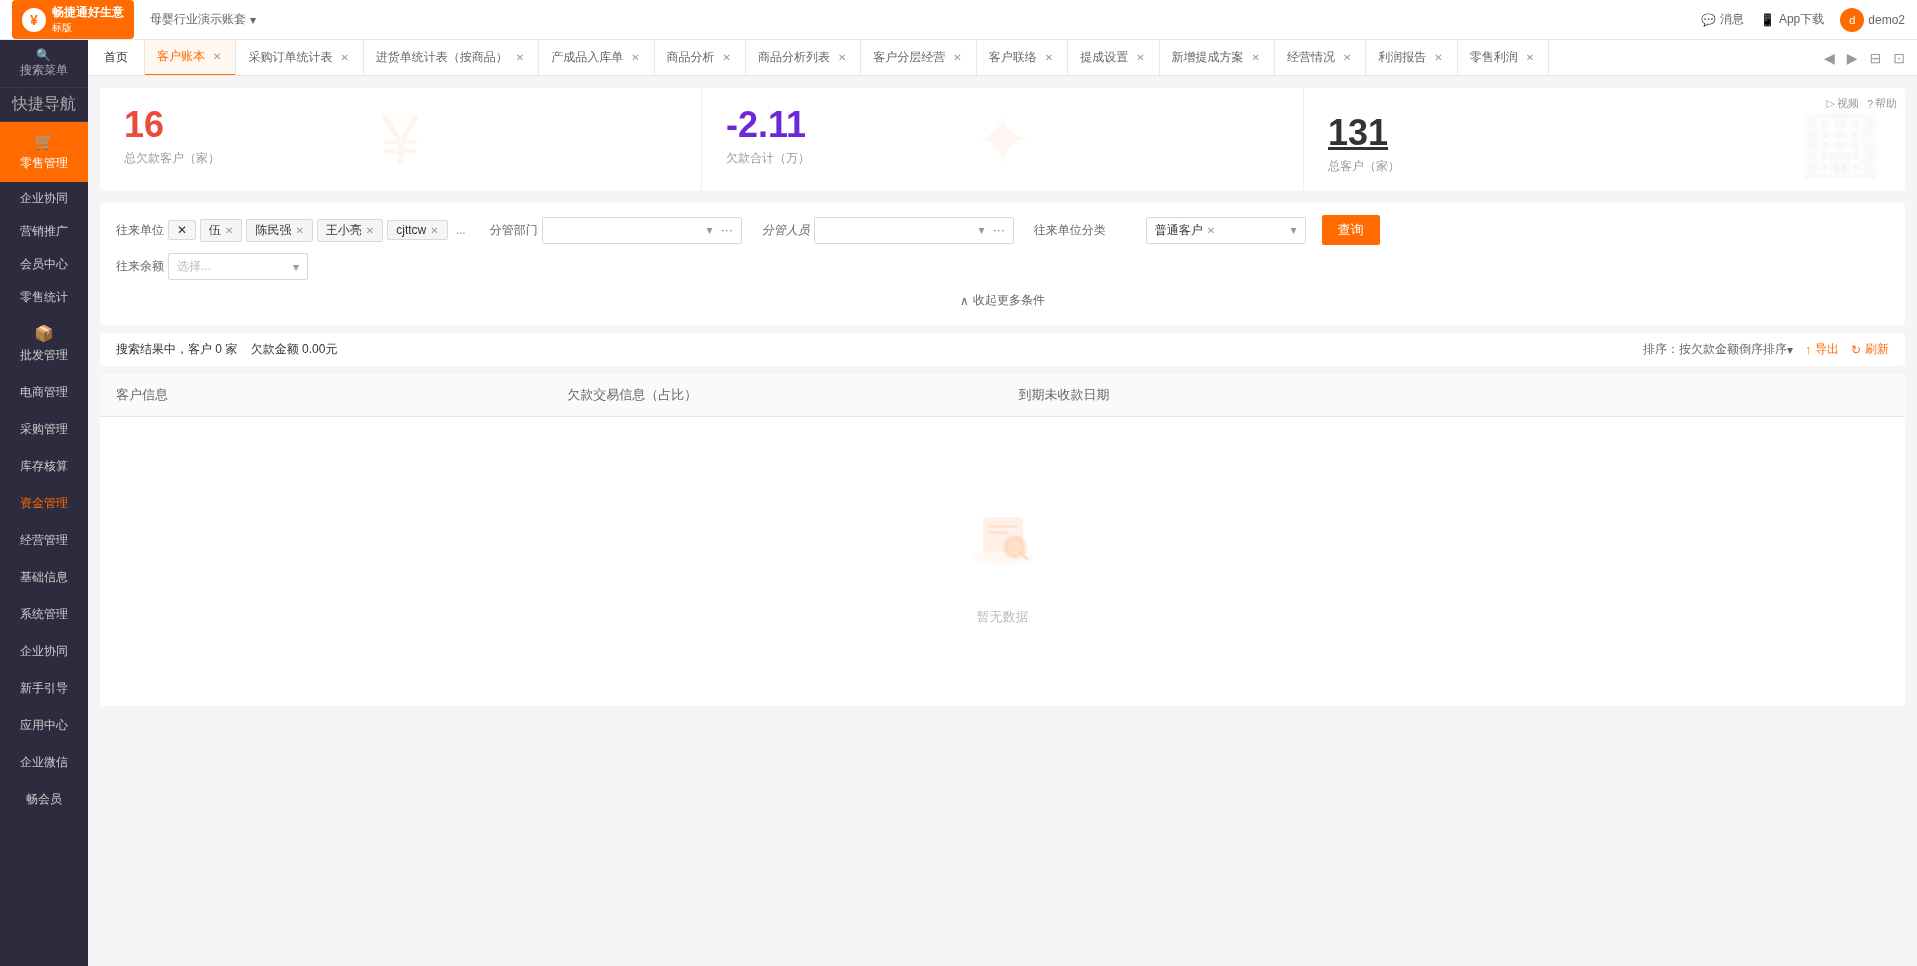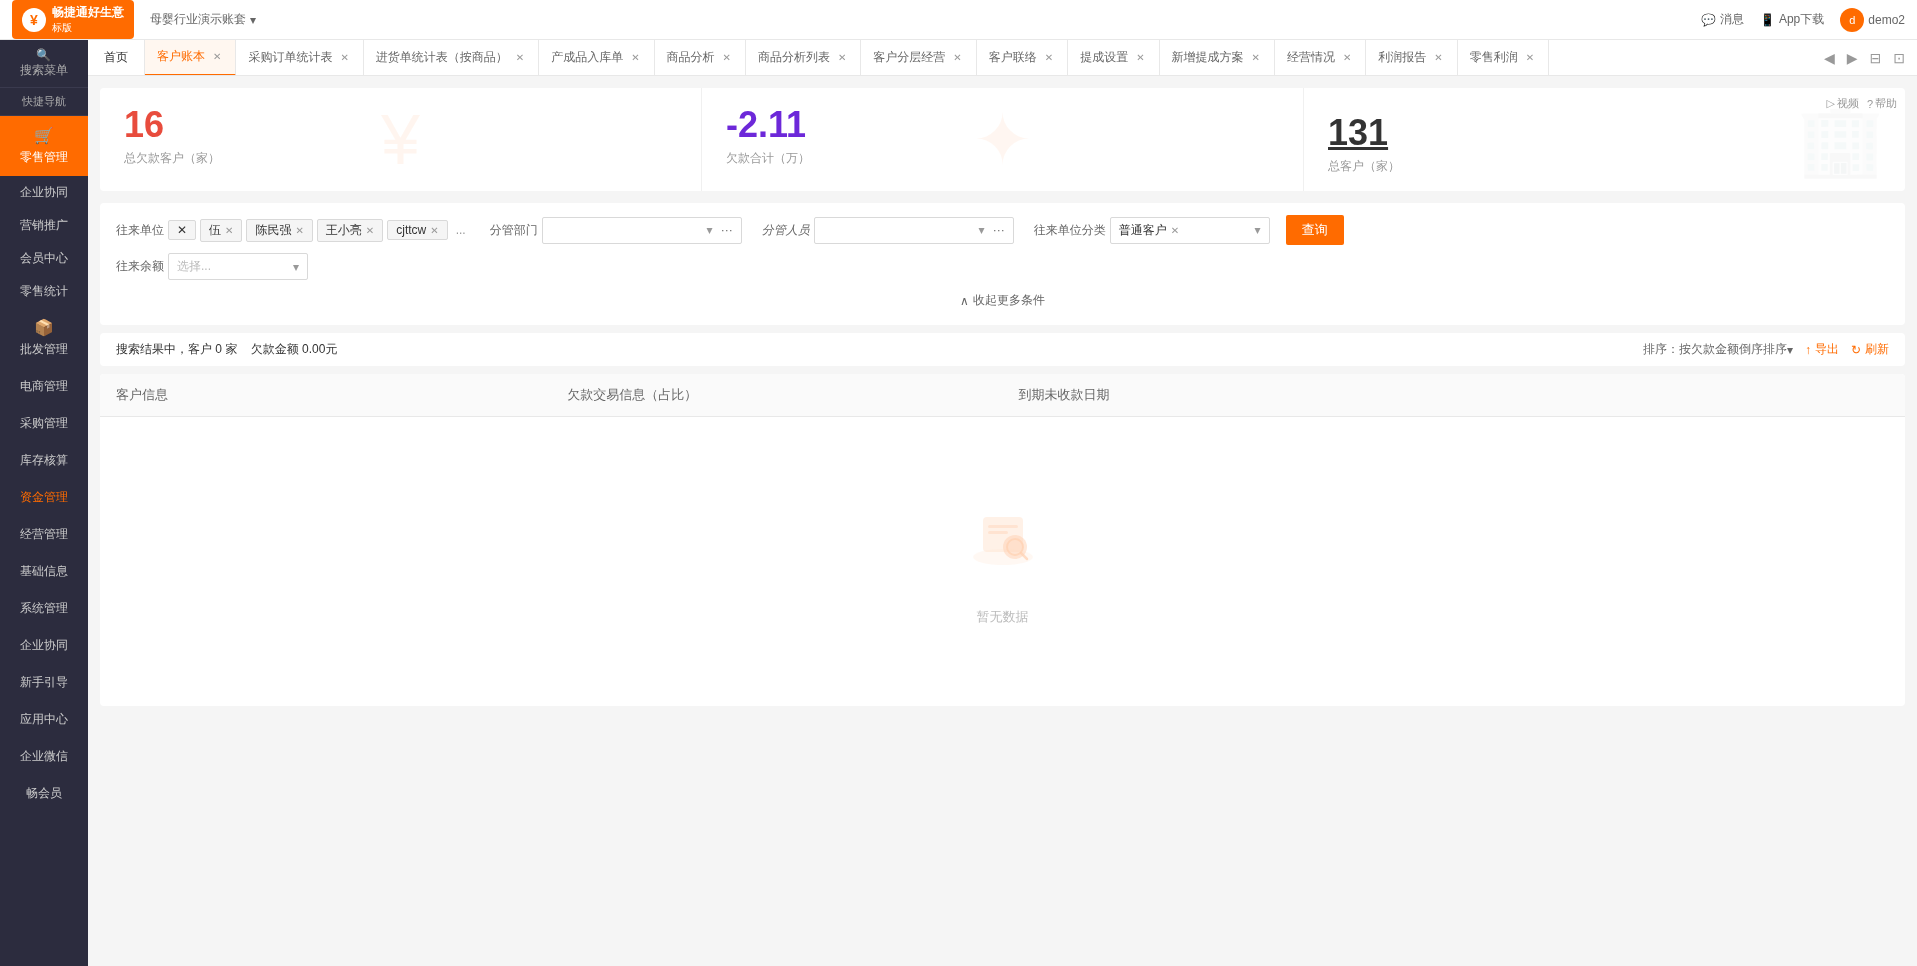"快捷导航" .sidebar-nav { font-size: 11px -> 16px }
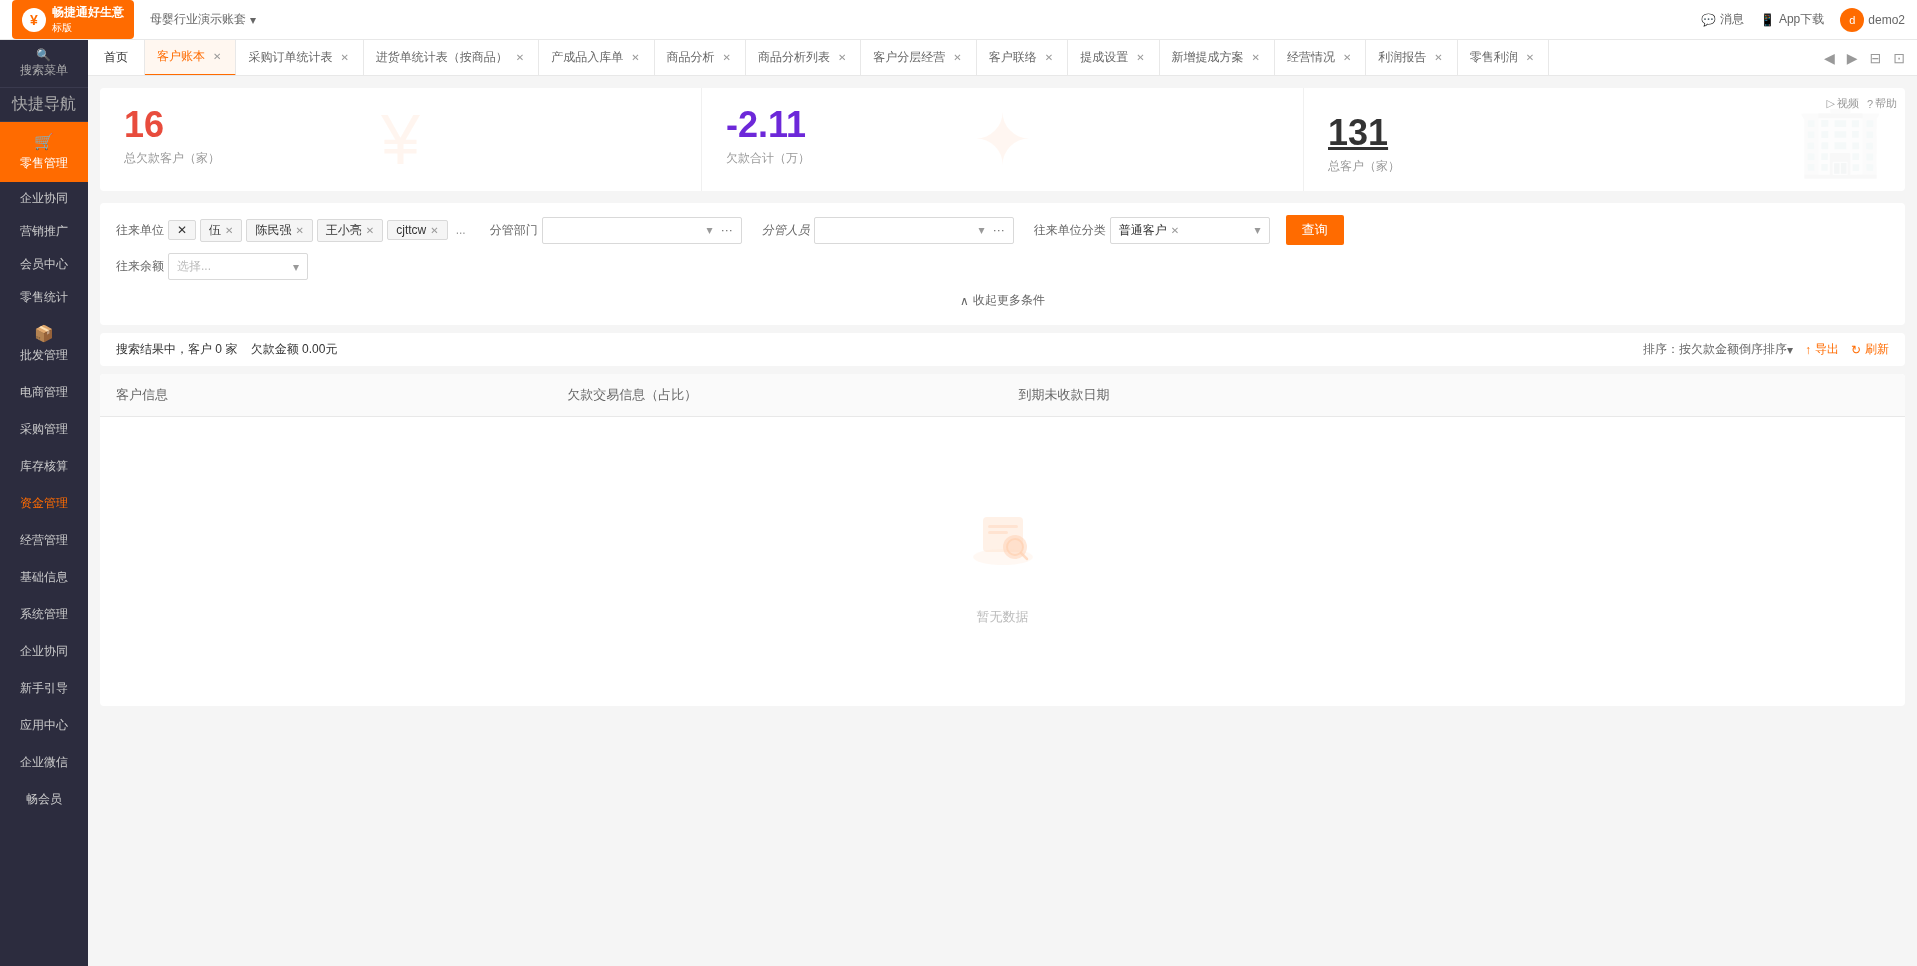"普通客户" div.filter-select { margin-left: none -> 36px }
